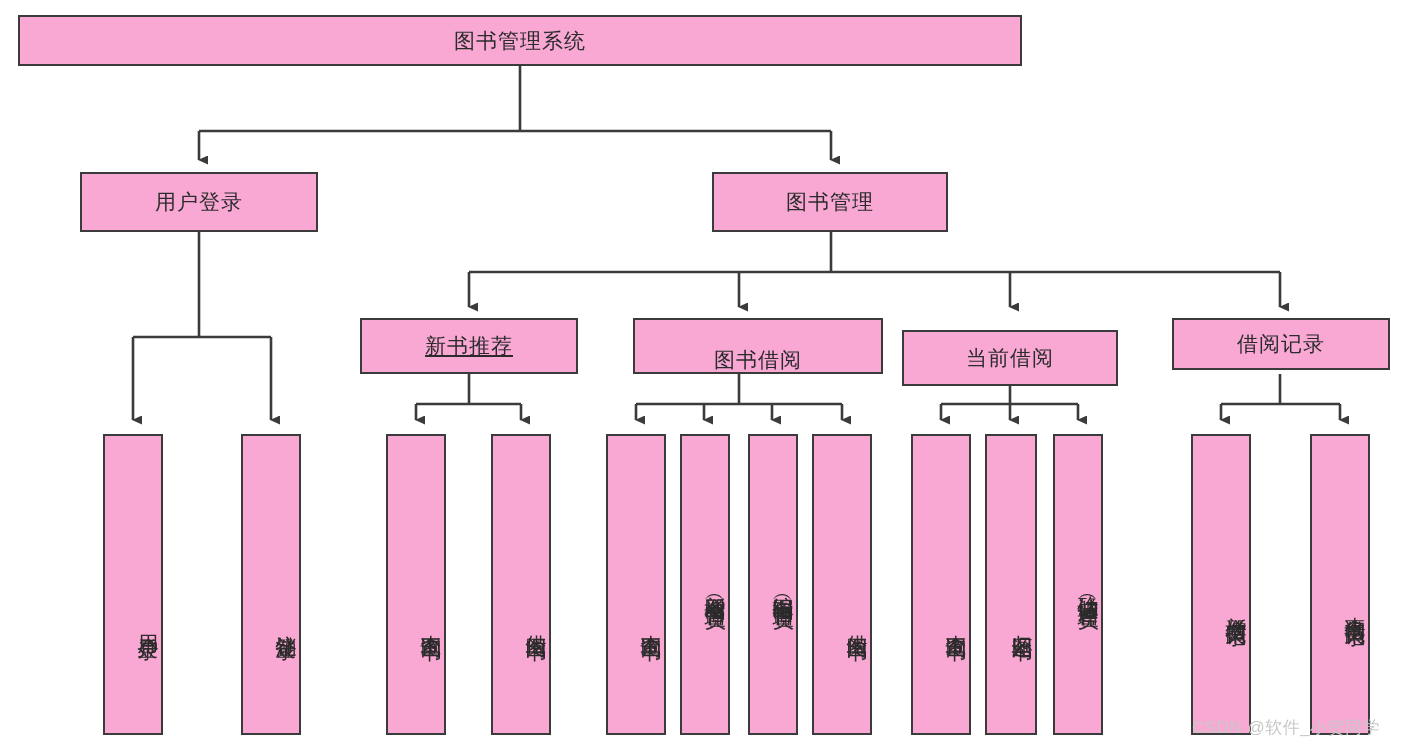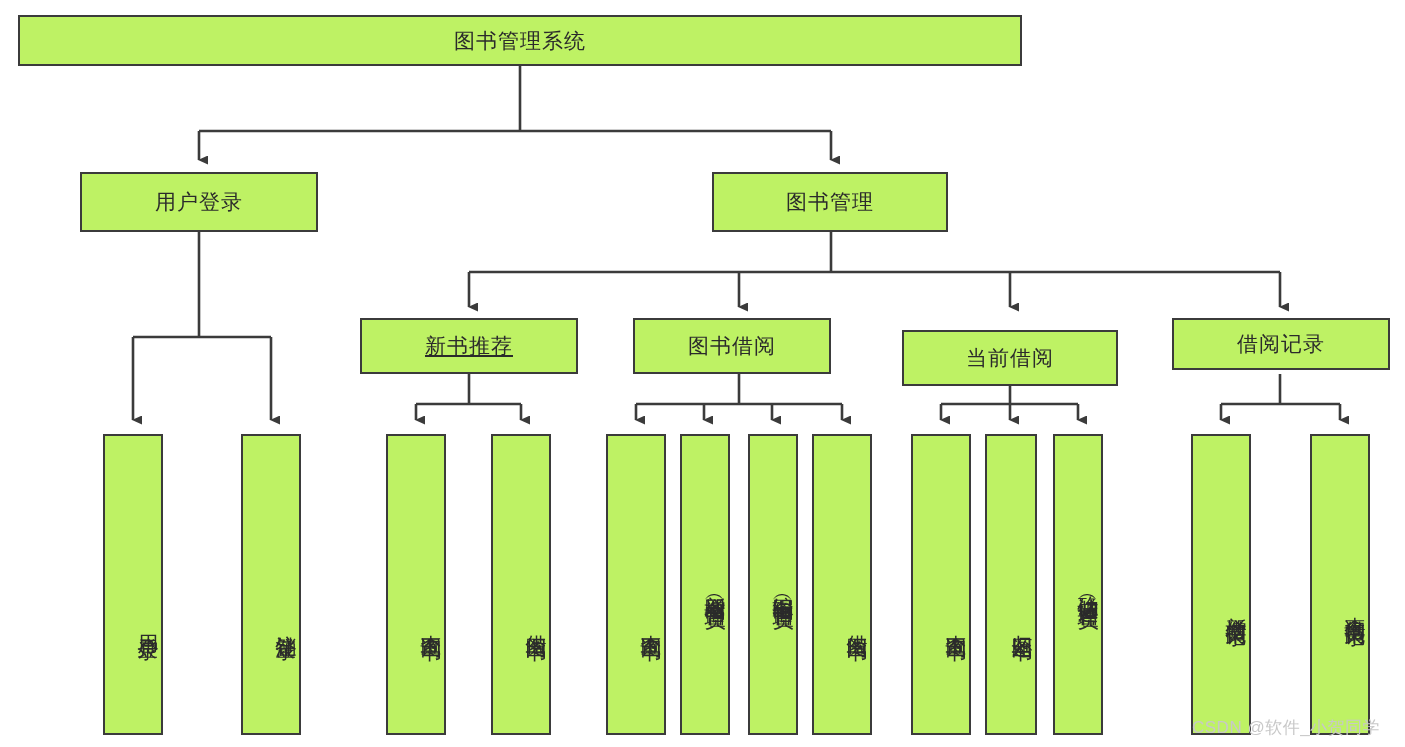"图书管理系统" .node { background: #bef264 -> #f9a8d4 }
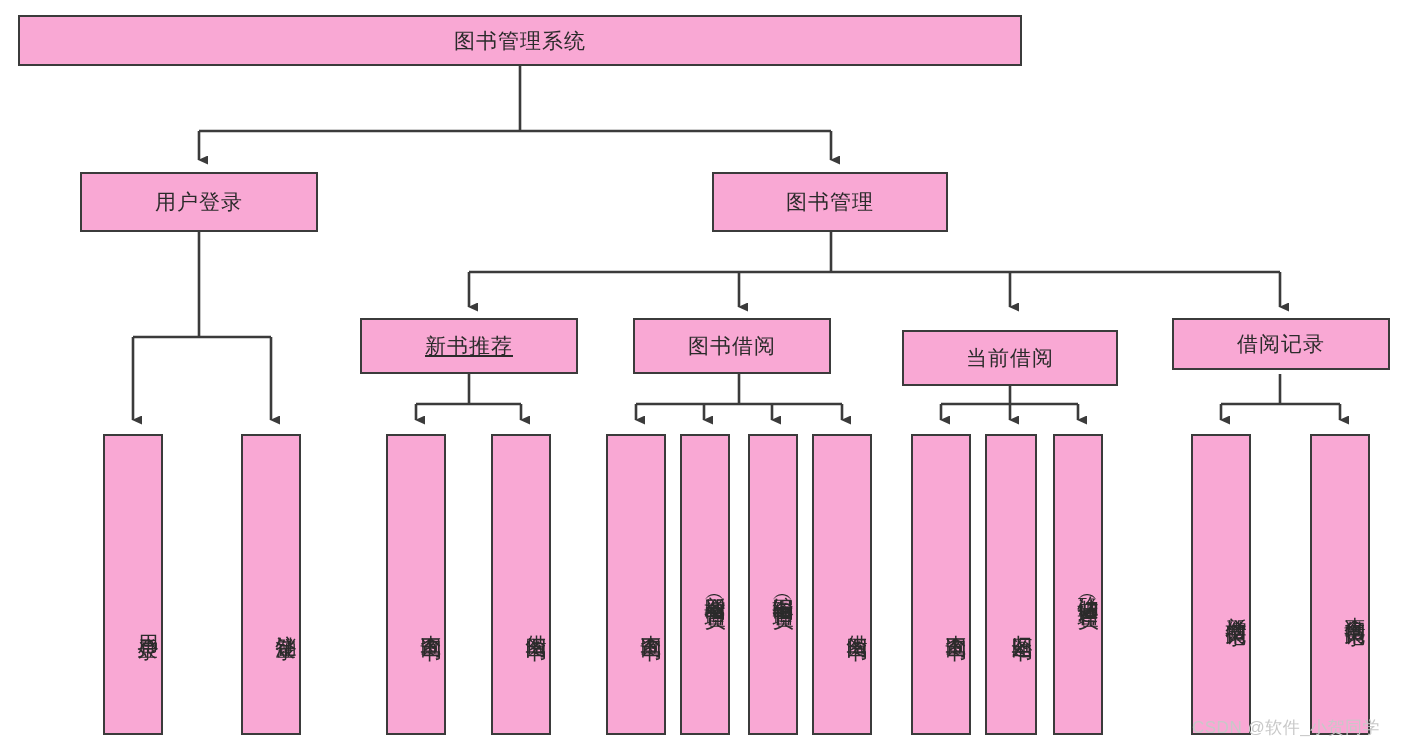"图书借阅" div.node { align-items: none -> flex-end; width: 198px -> 250px }
